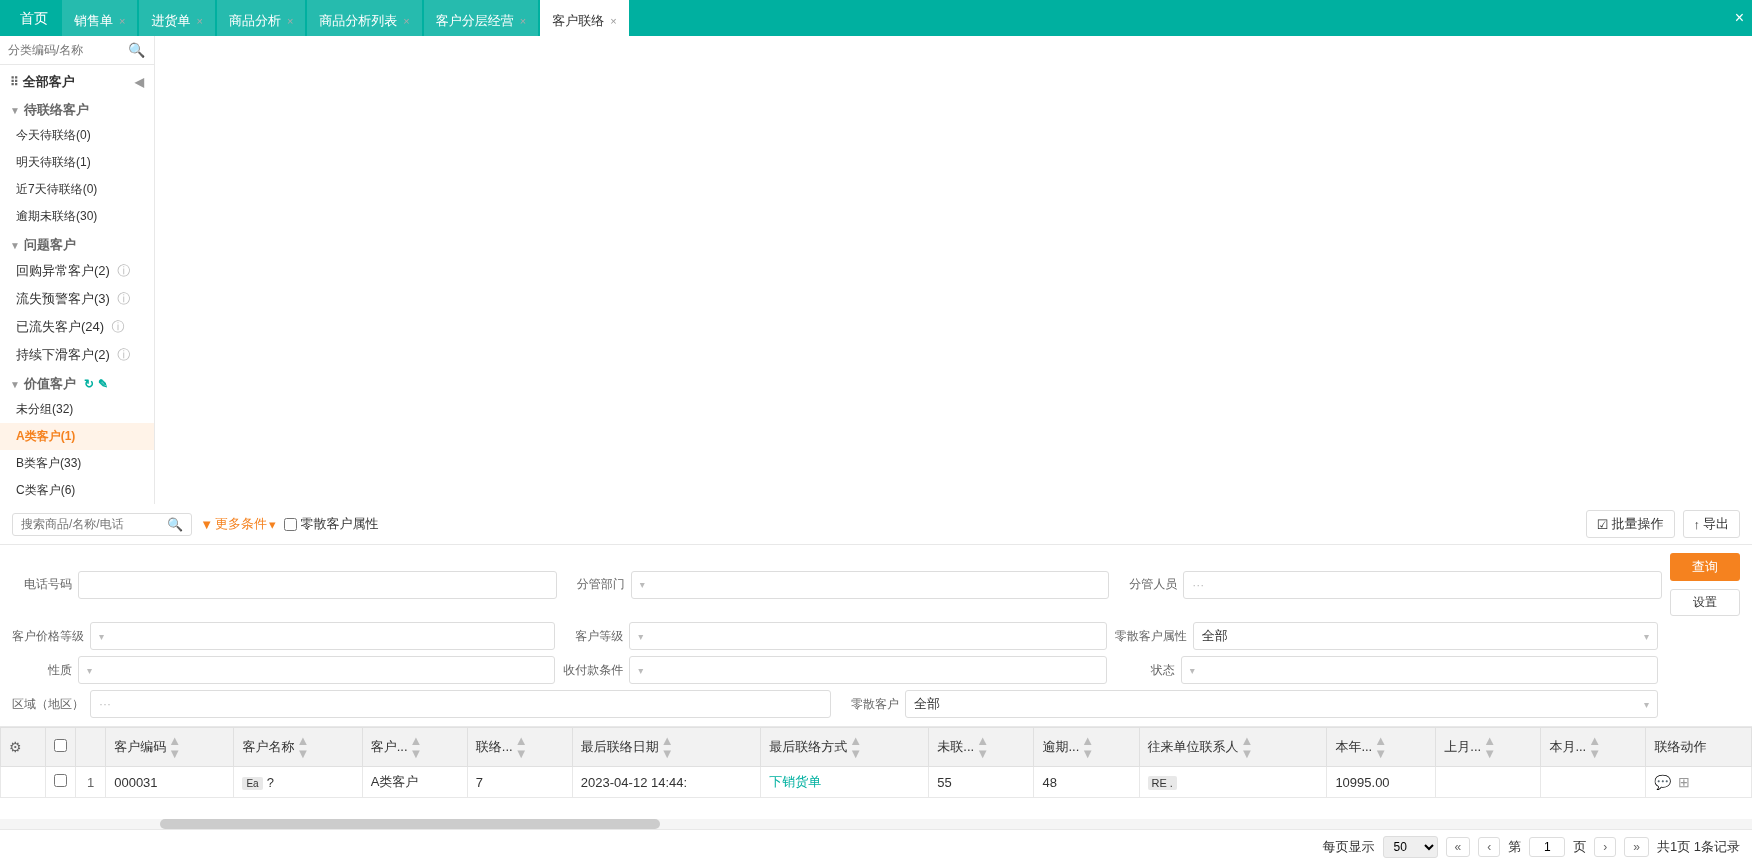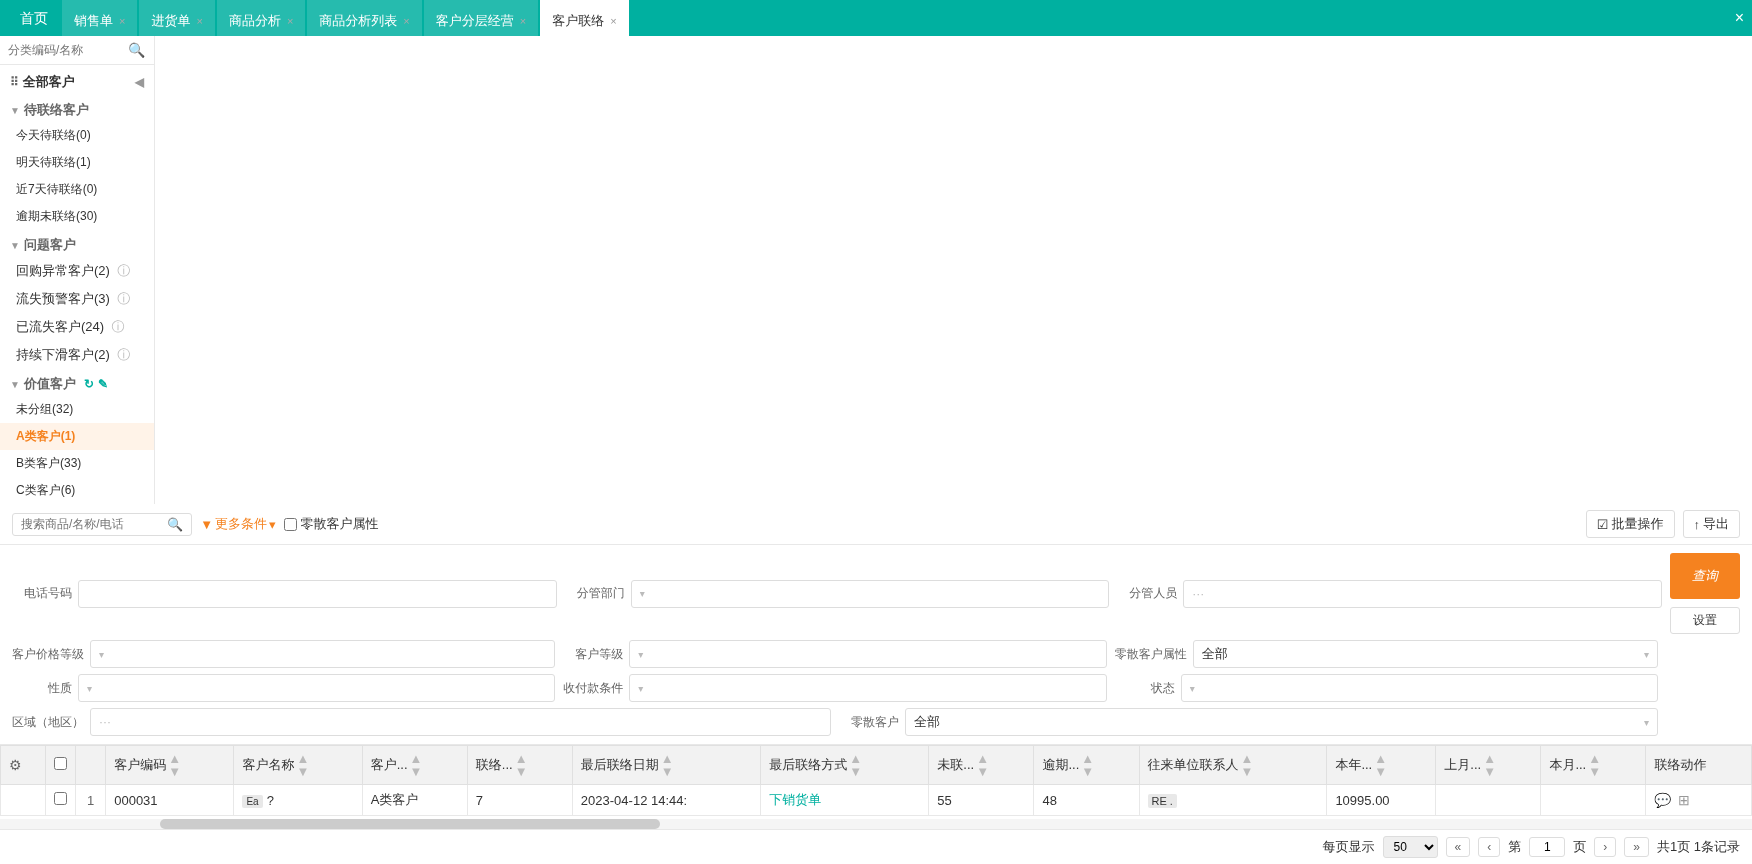"查询" .btn-query { font-style: italic -> none; padding: 14px 18px -> 5px 18px }
